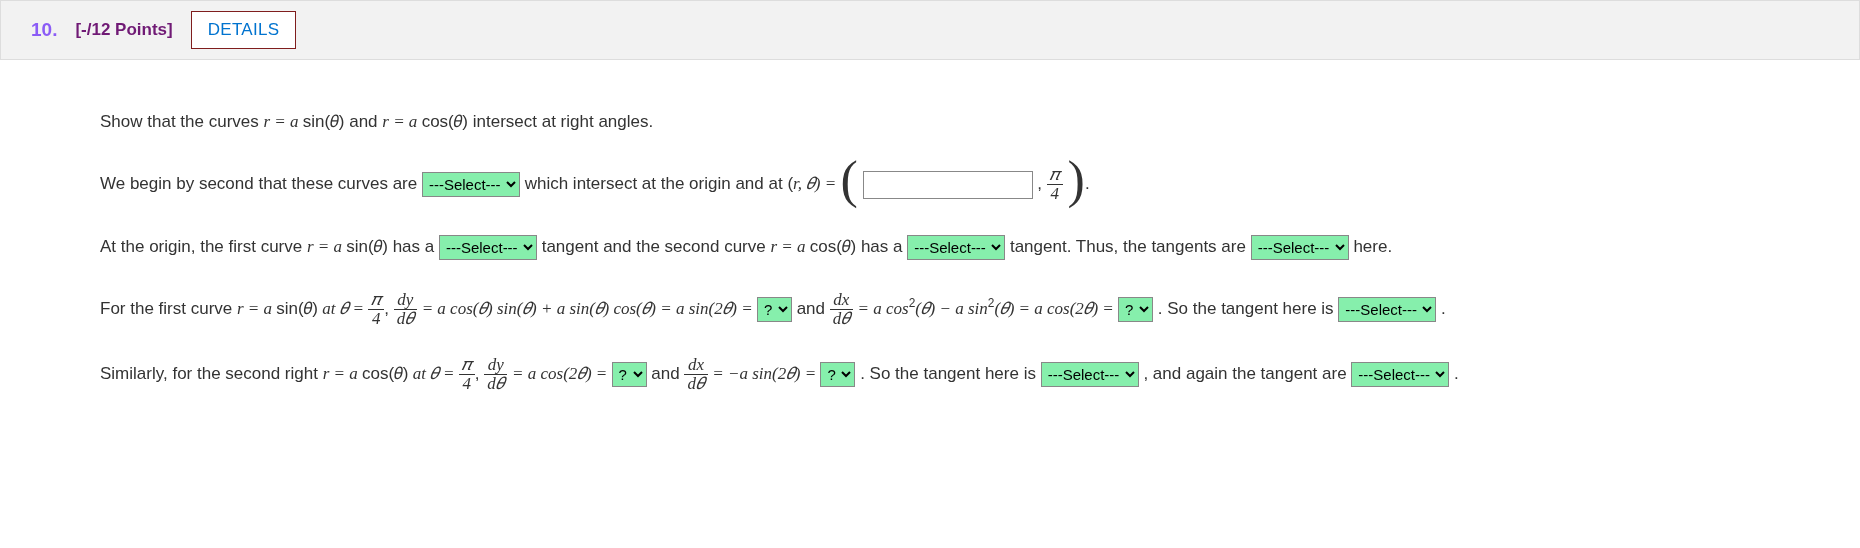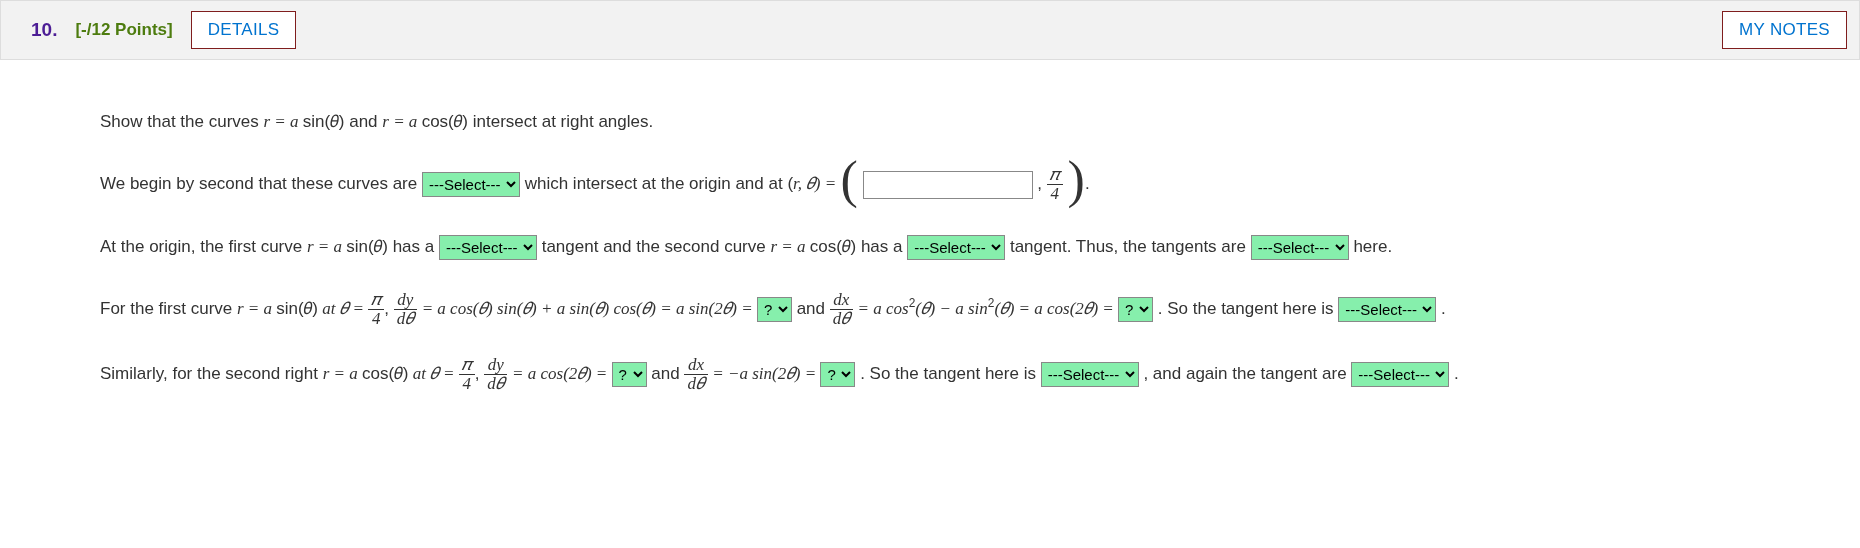"10." .hnum { color: #4c1d95 -> #8b5cf6 }
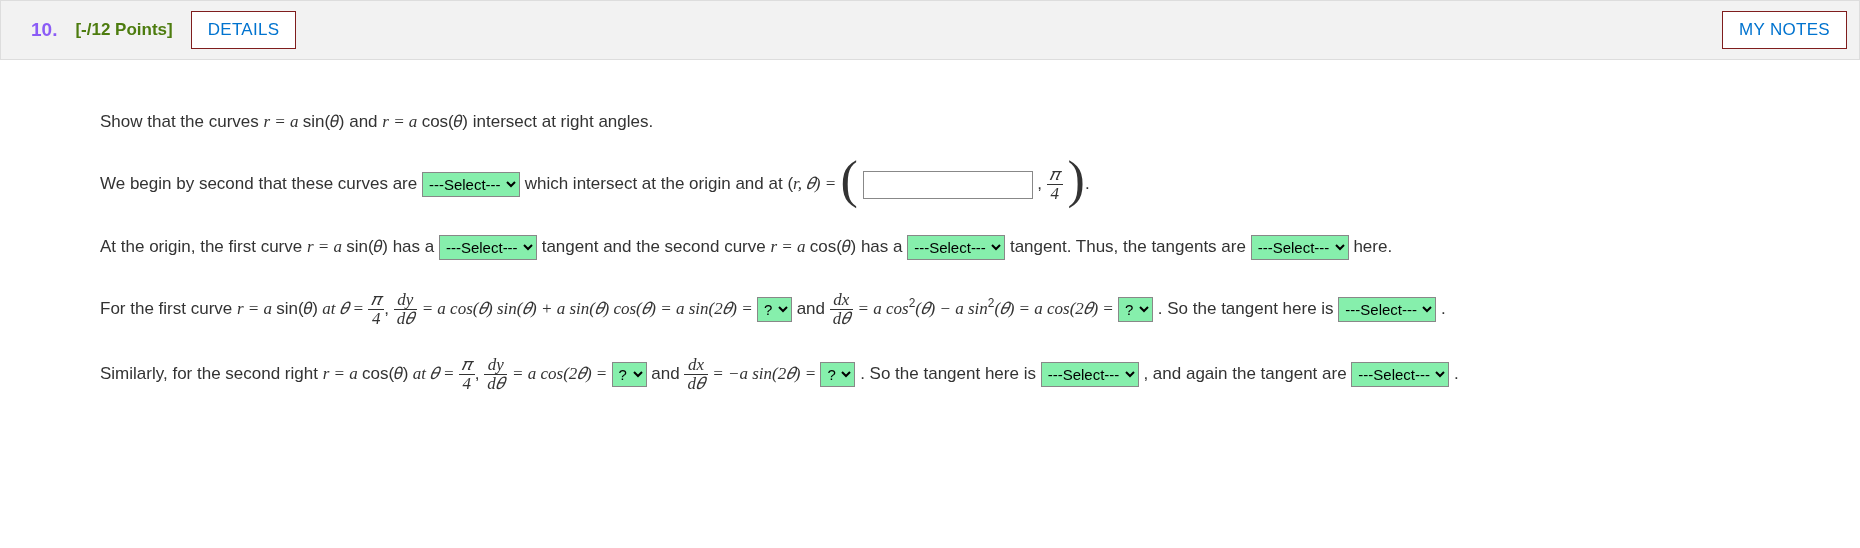"[-/12 Points]" .pts { color: #4d7c0f -> #701a75 }
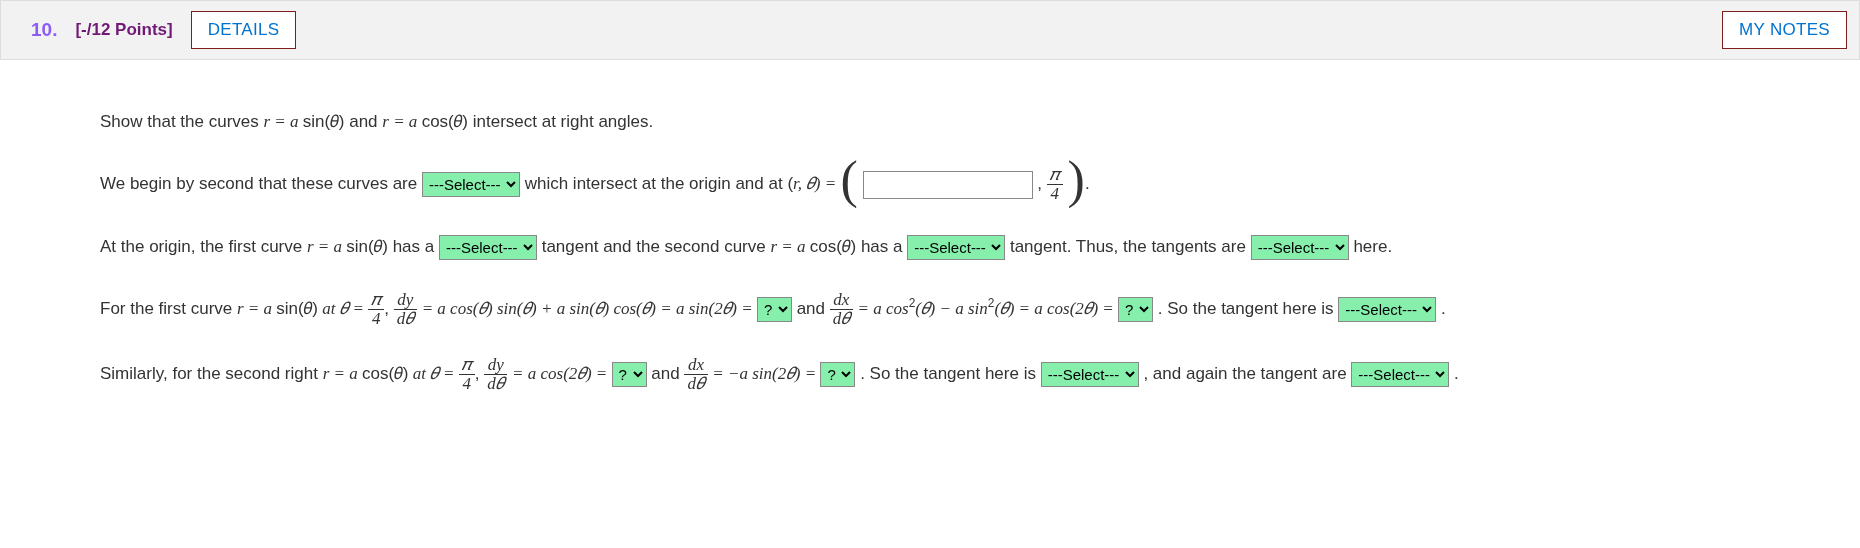"MY NOTES" span.btn { html: <span>MY NOTES</span> -> none }
